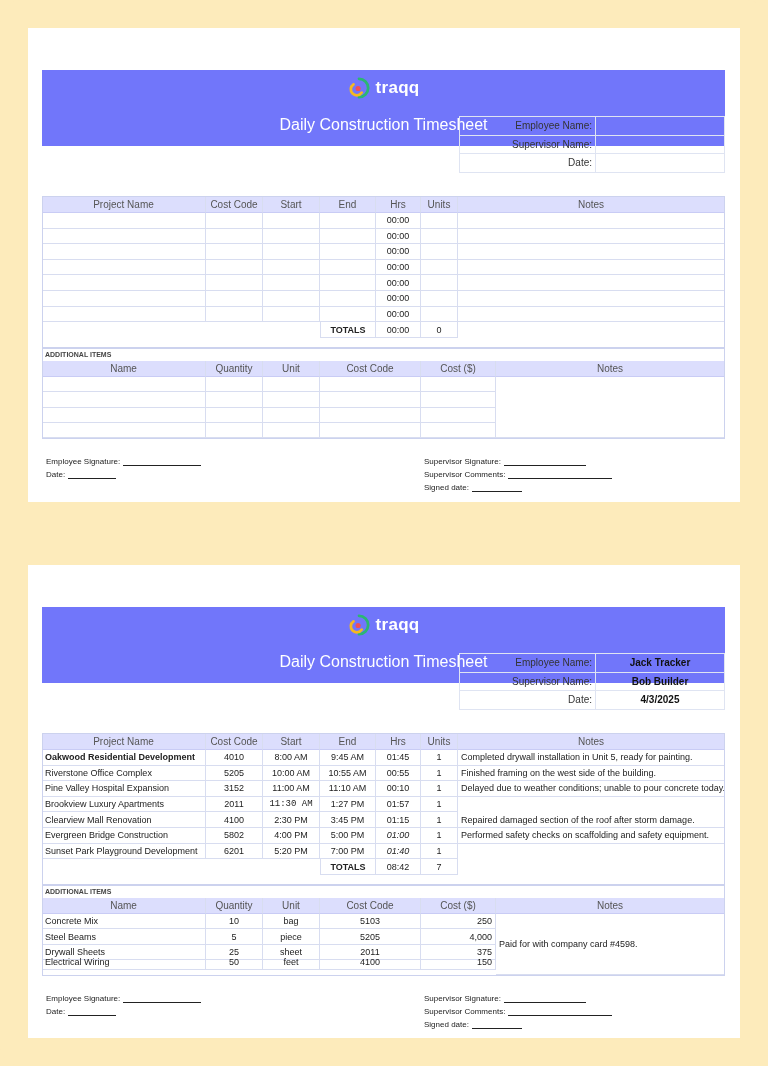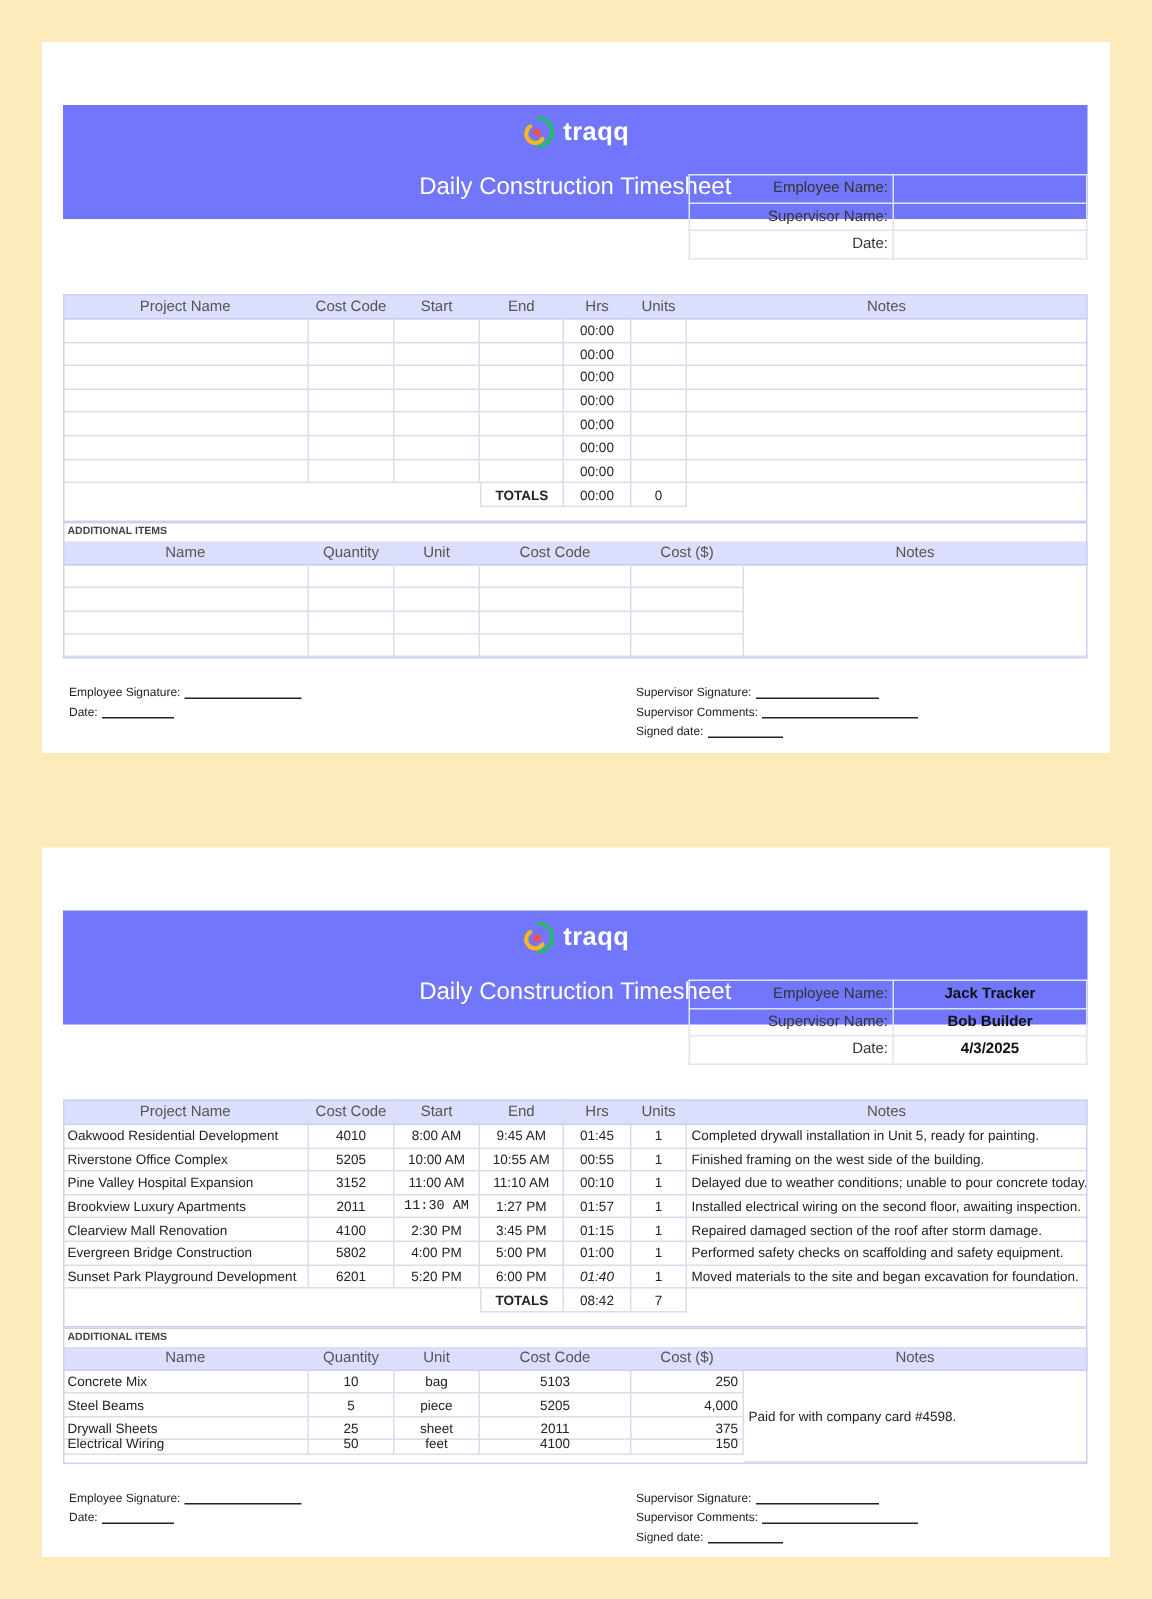"Oakwood Residential Development" div.cell { font-weight: none -> bold }
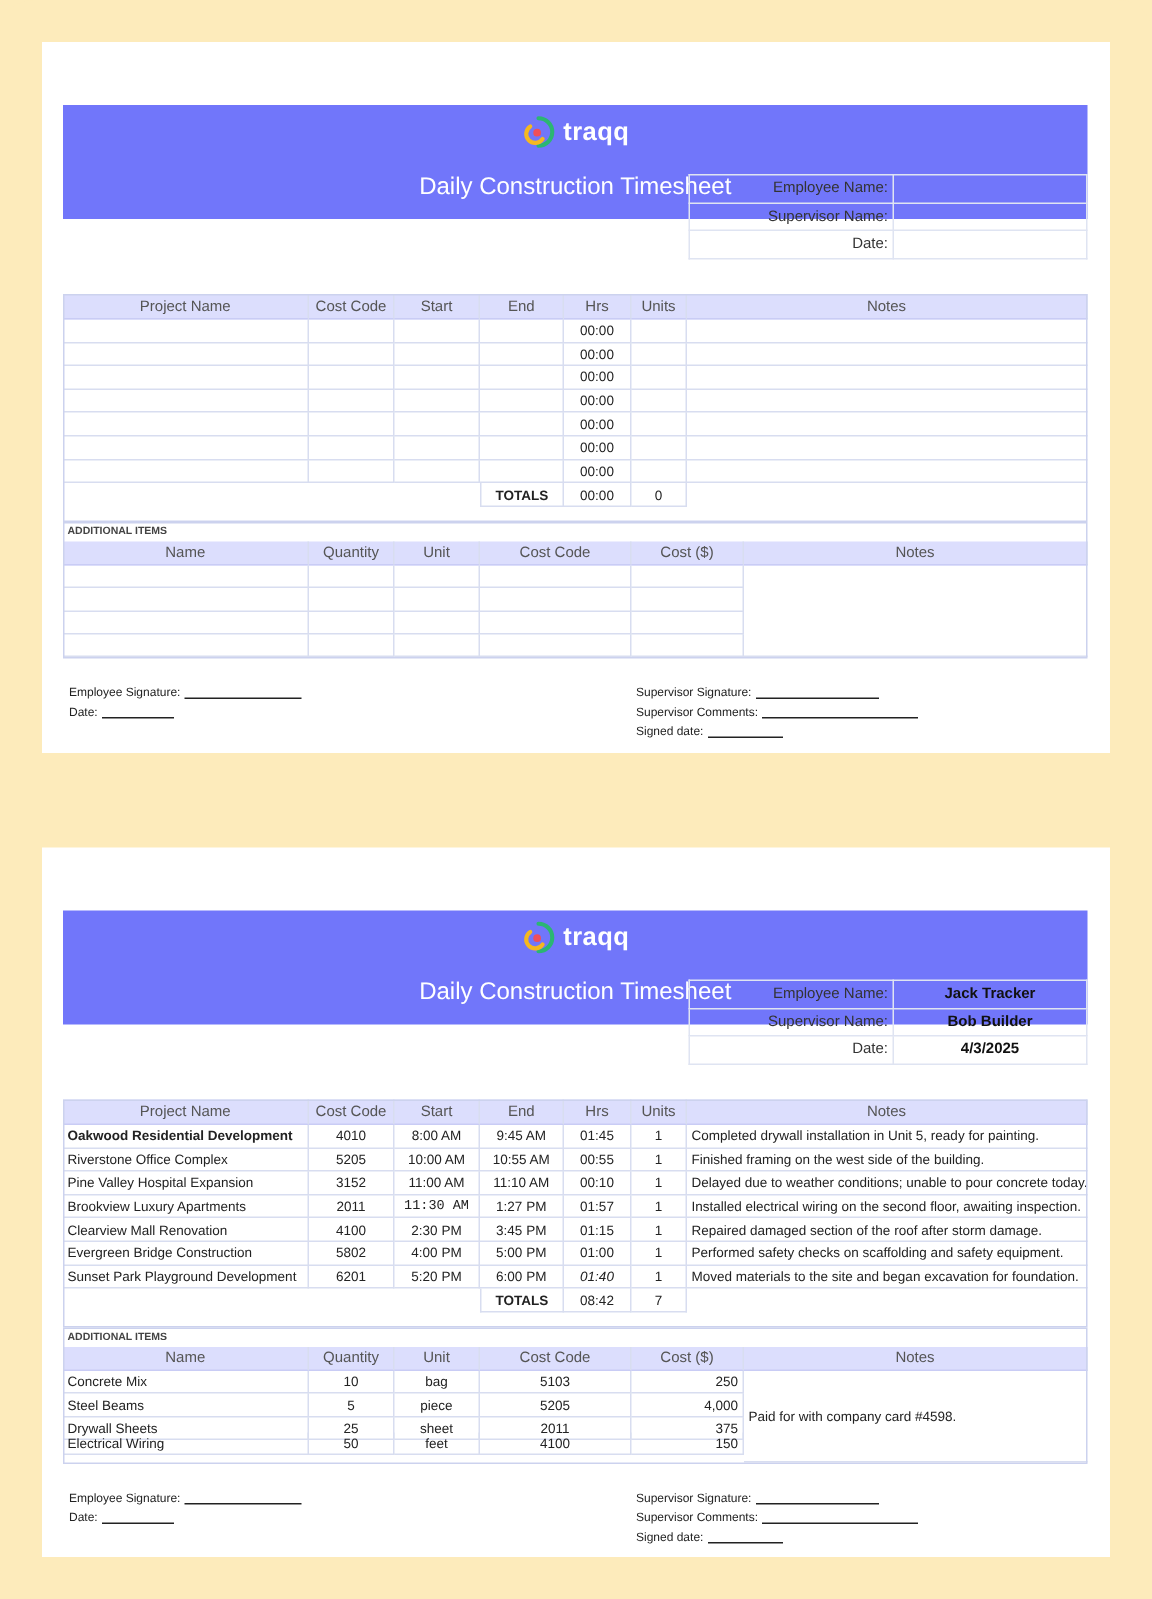"Installed electrical wiring on the" div.cell { html: <div>Installed electrical wiring on the second floor, awaiting inspection.</div> -> none }
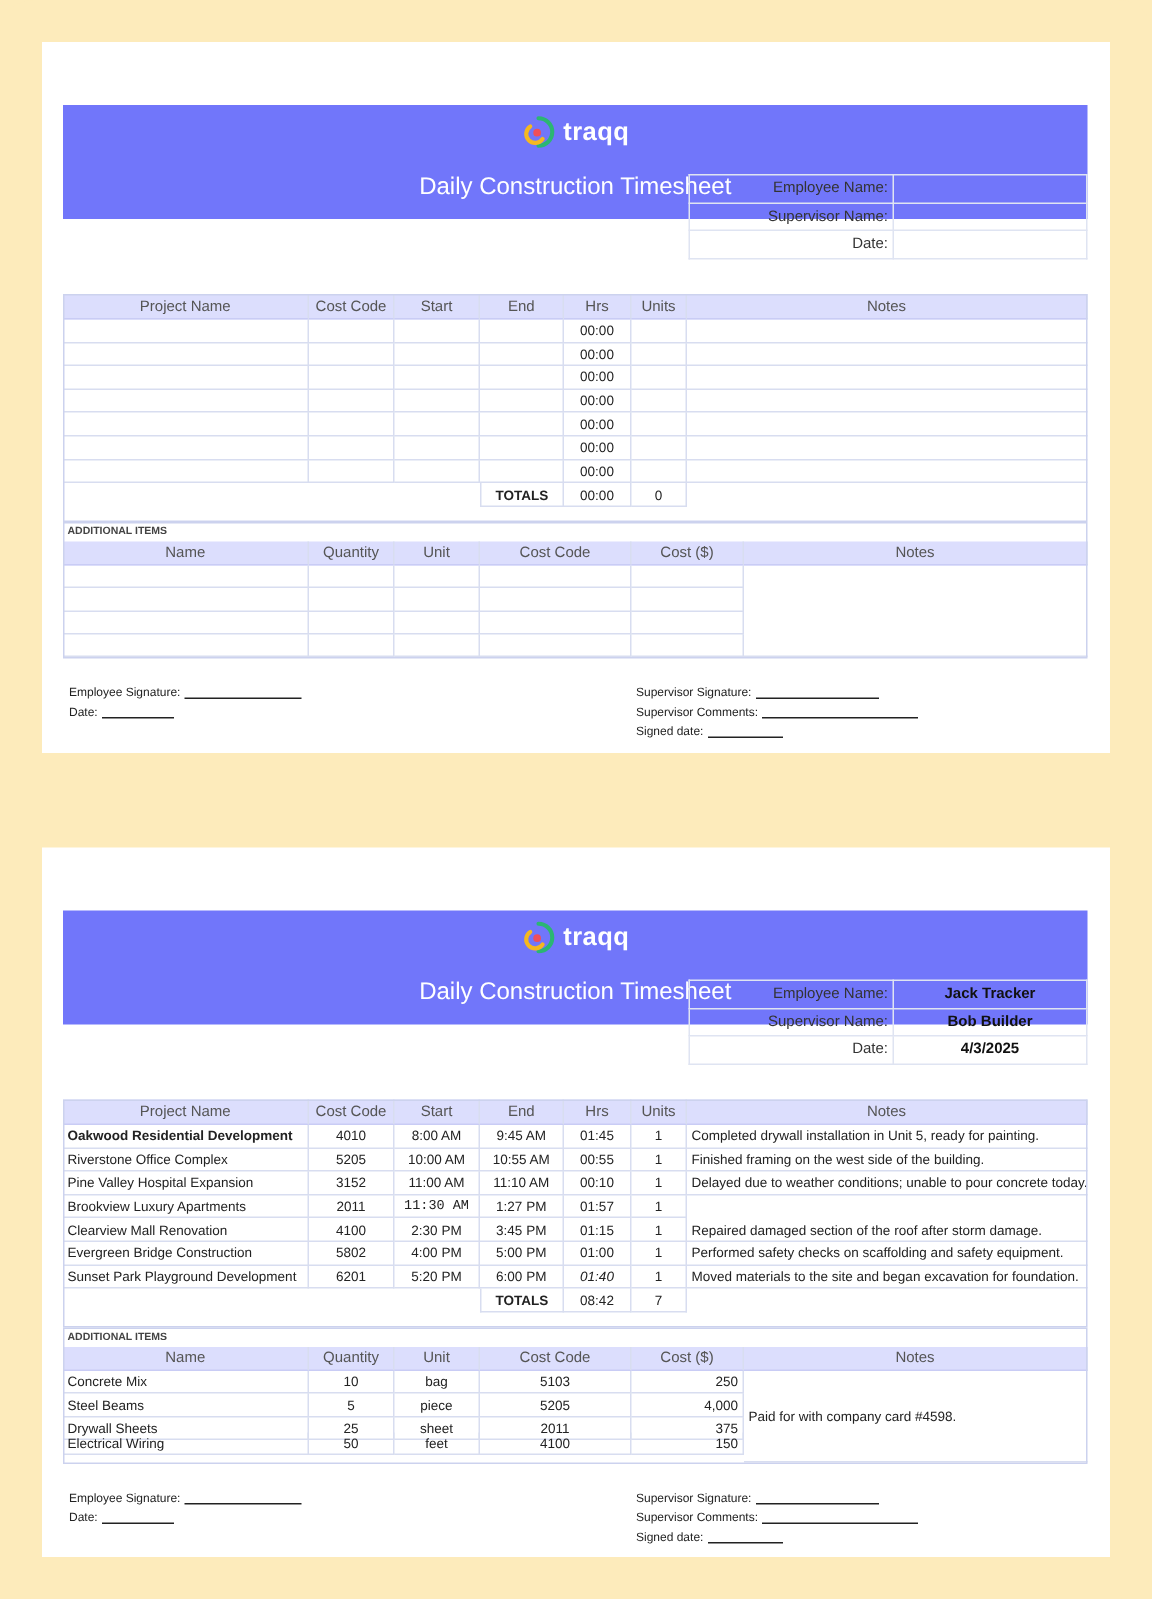"01:00" div.cell { font-style: none -> italic }
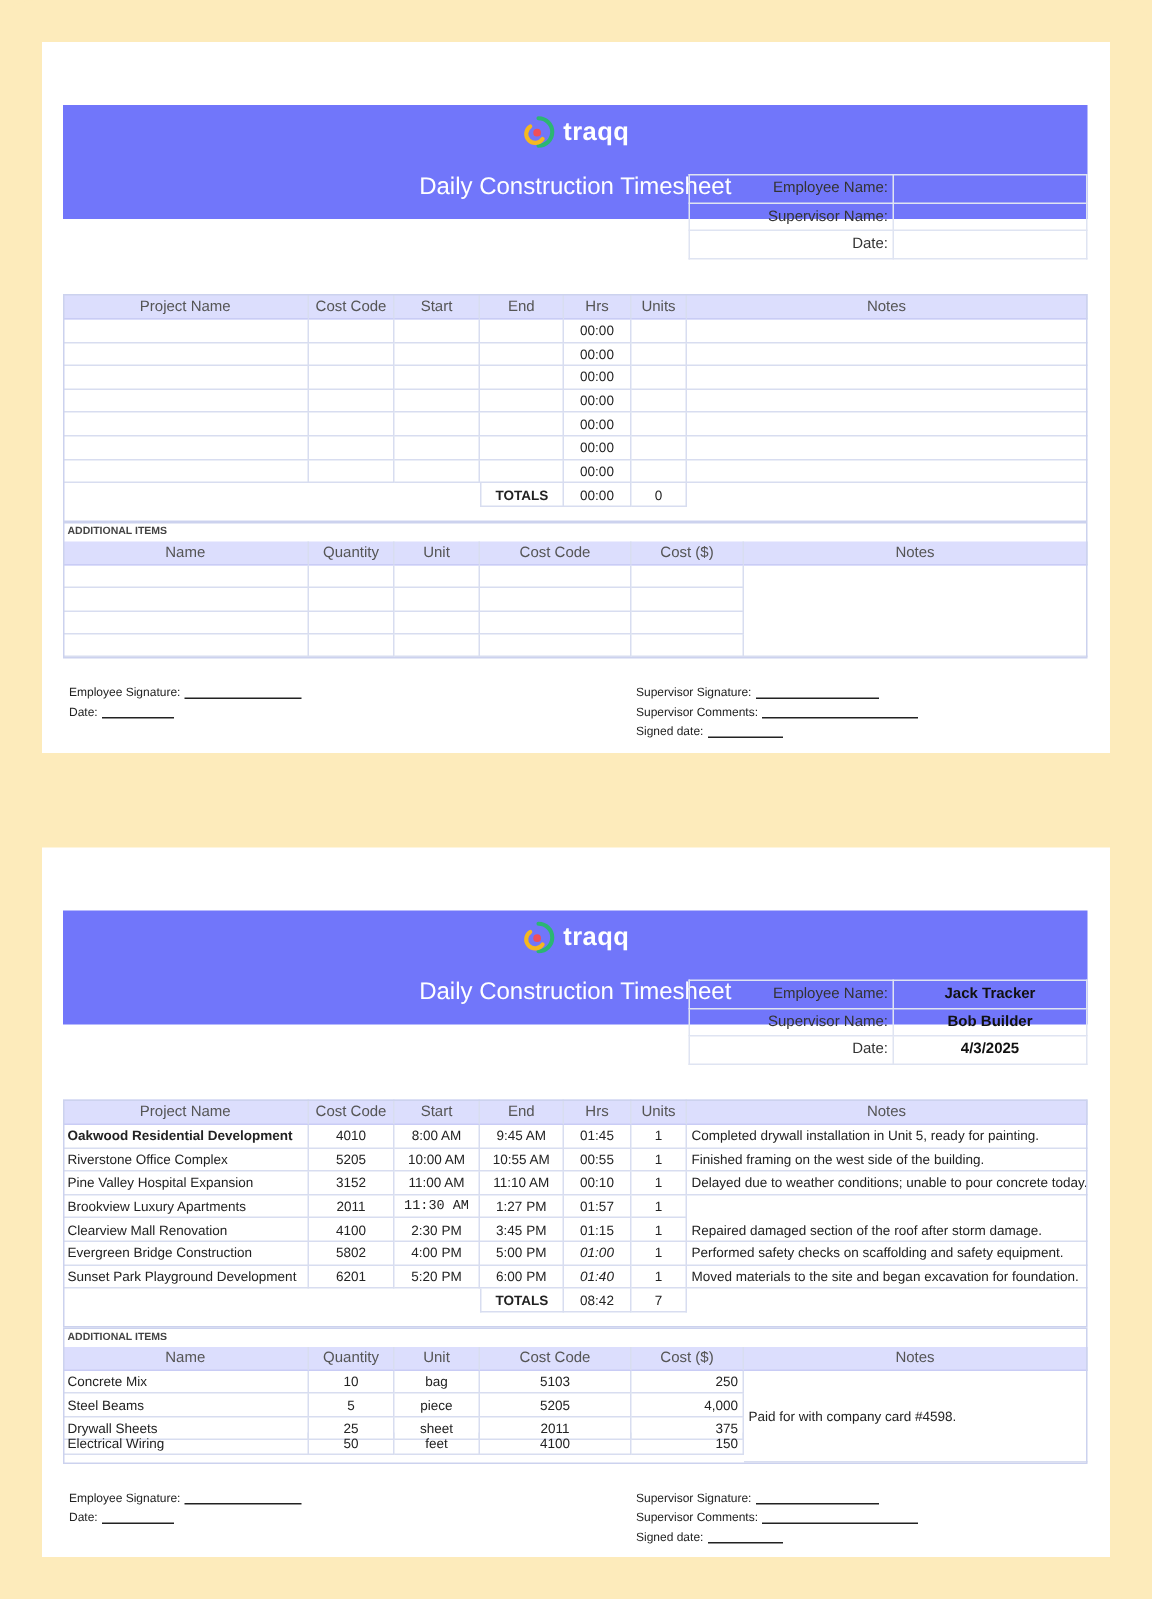"6:00 PM" div.cell { text: 6:00 -> 7:00 }
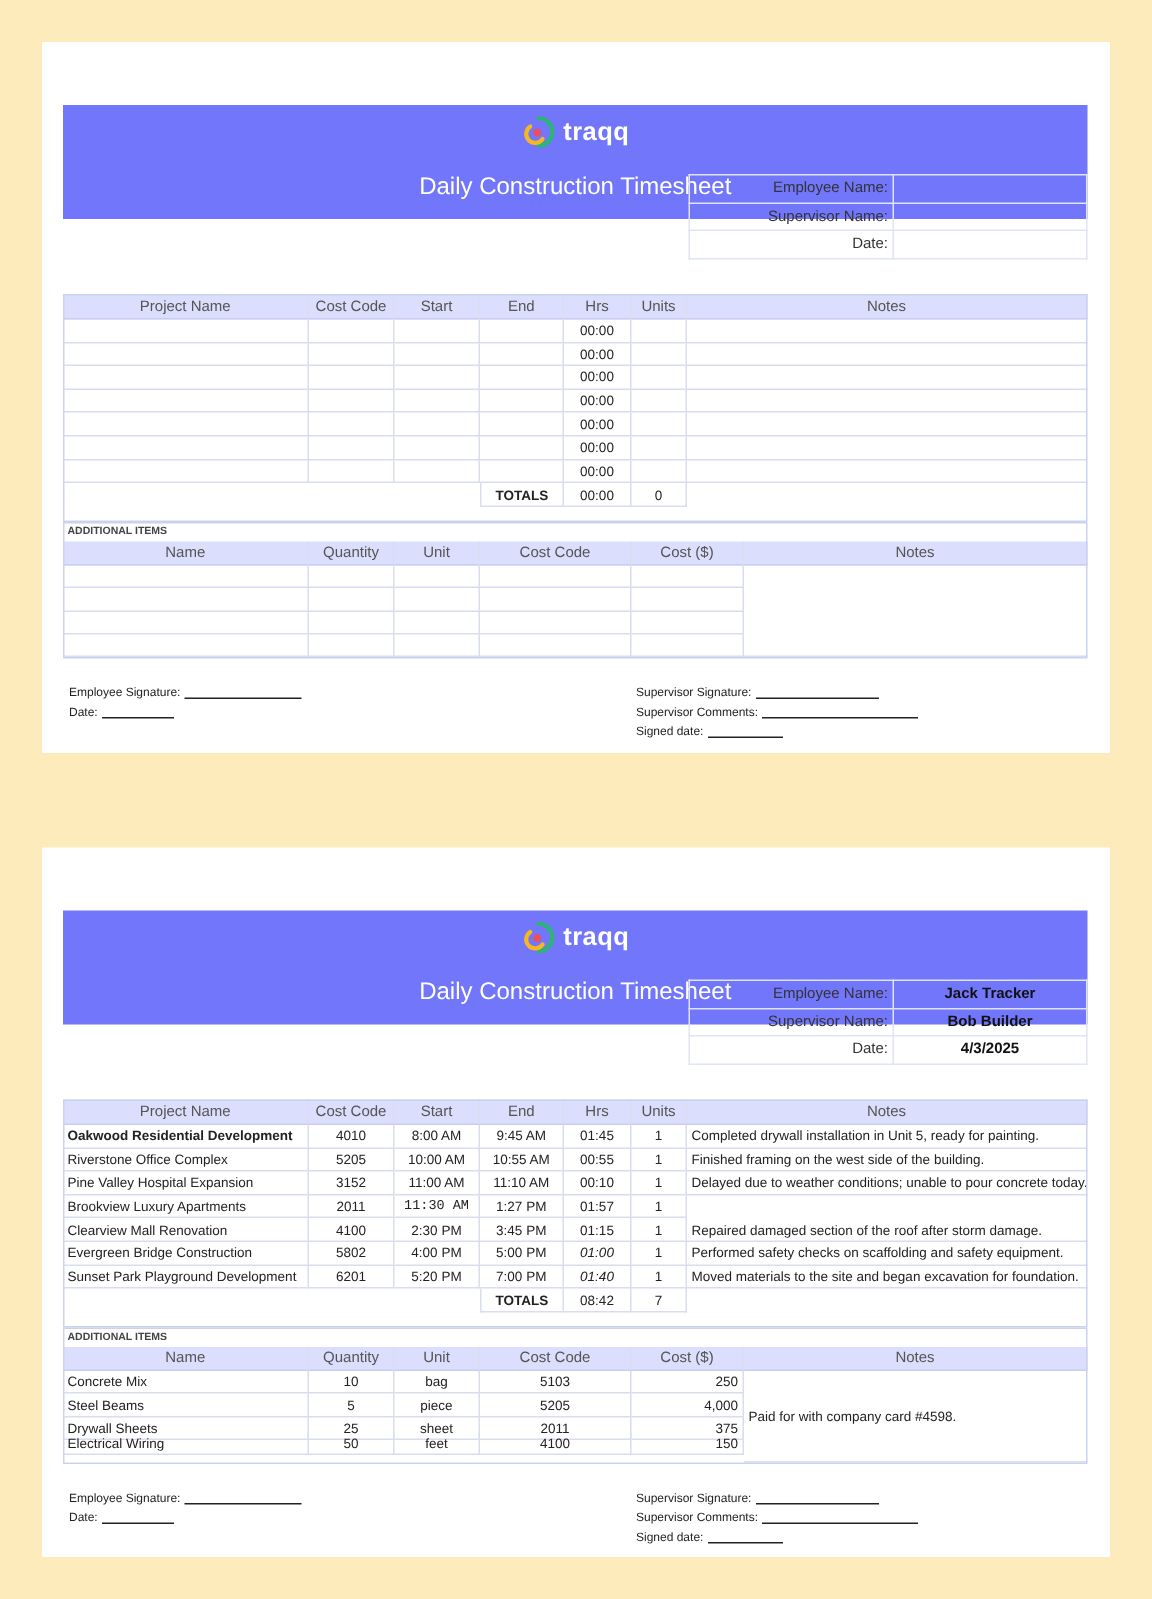"Moved materials to the site" div.cell { html: <div>Moved materials to the site and began excavation for foundation.</div> -> none }
